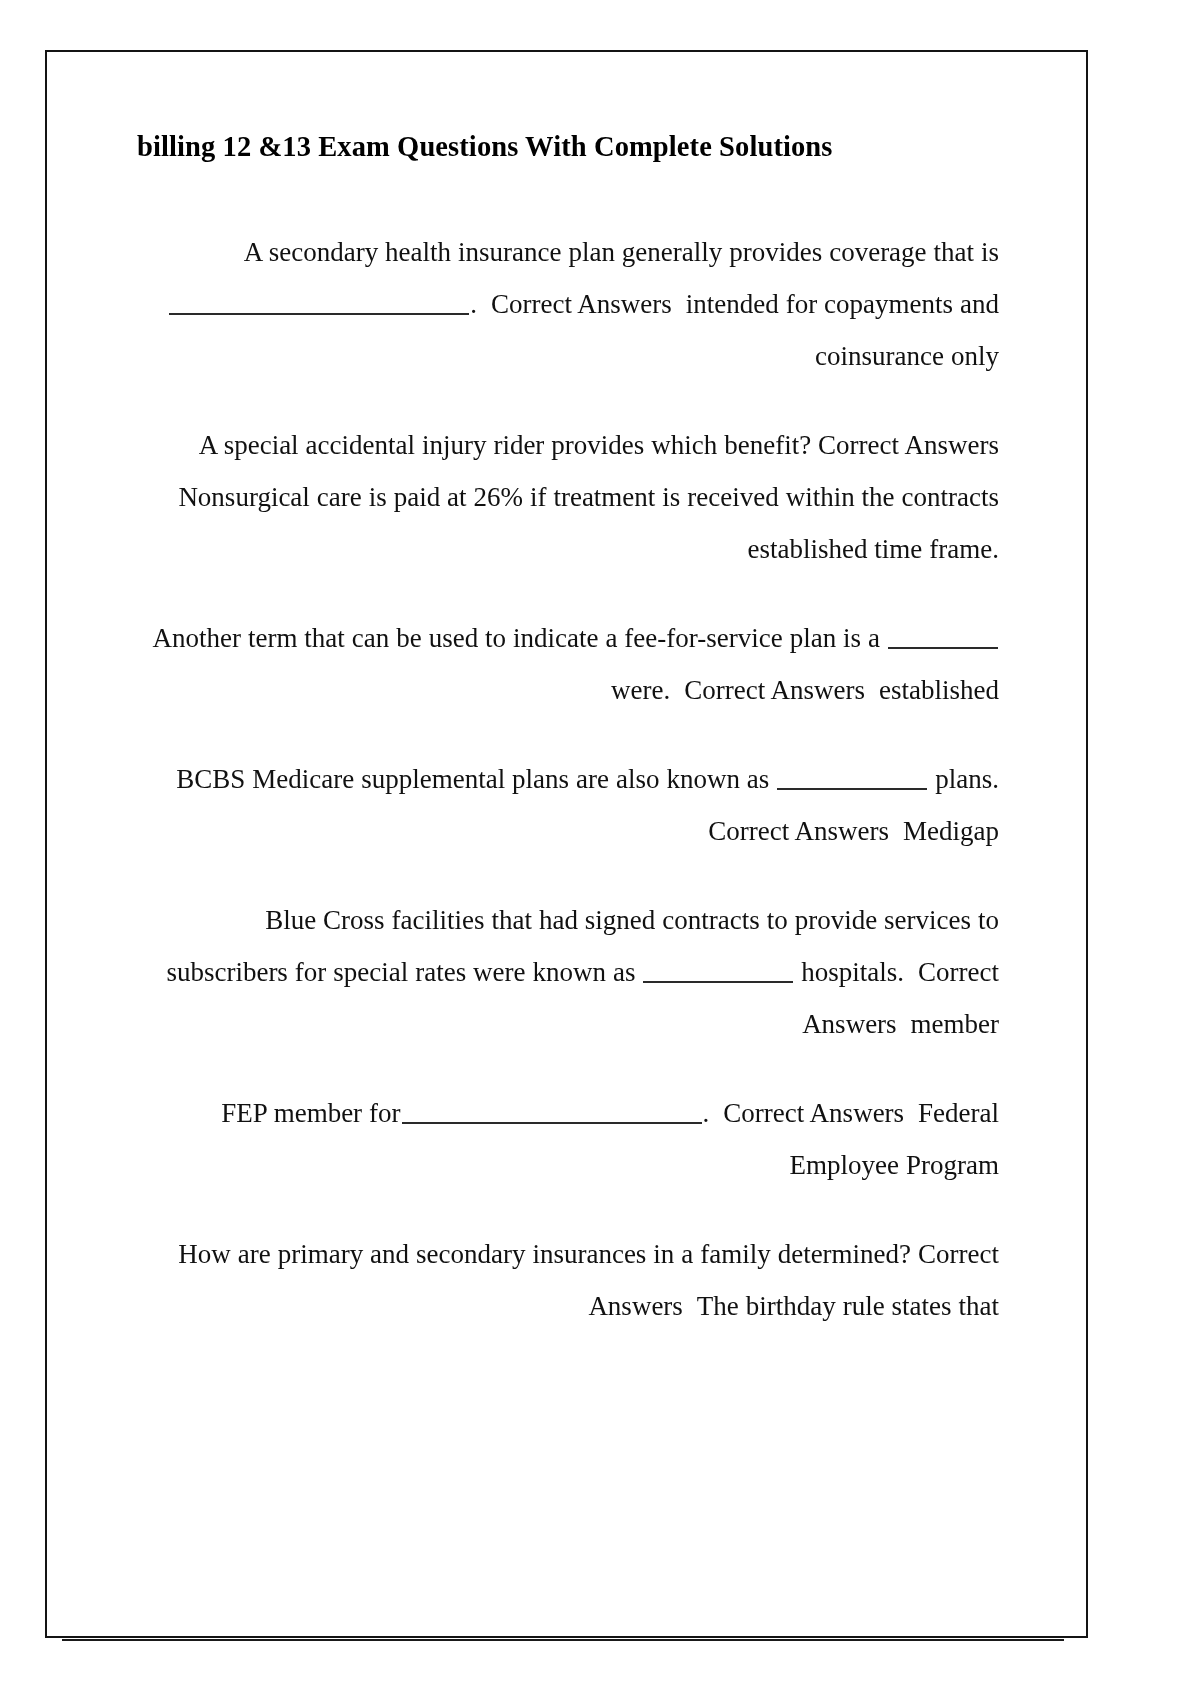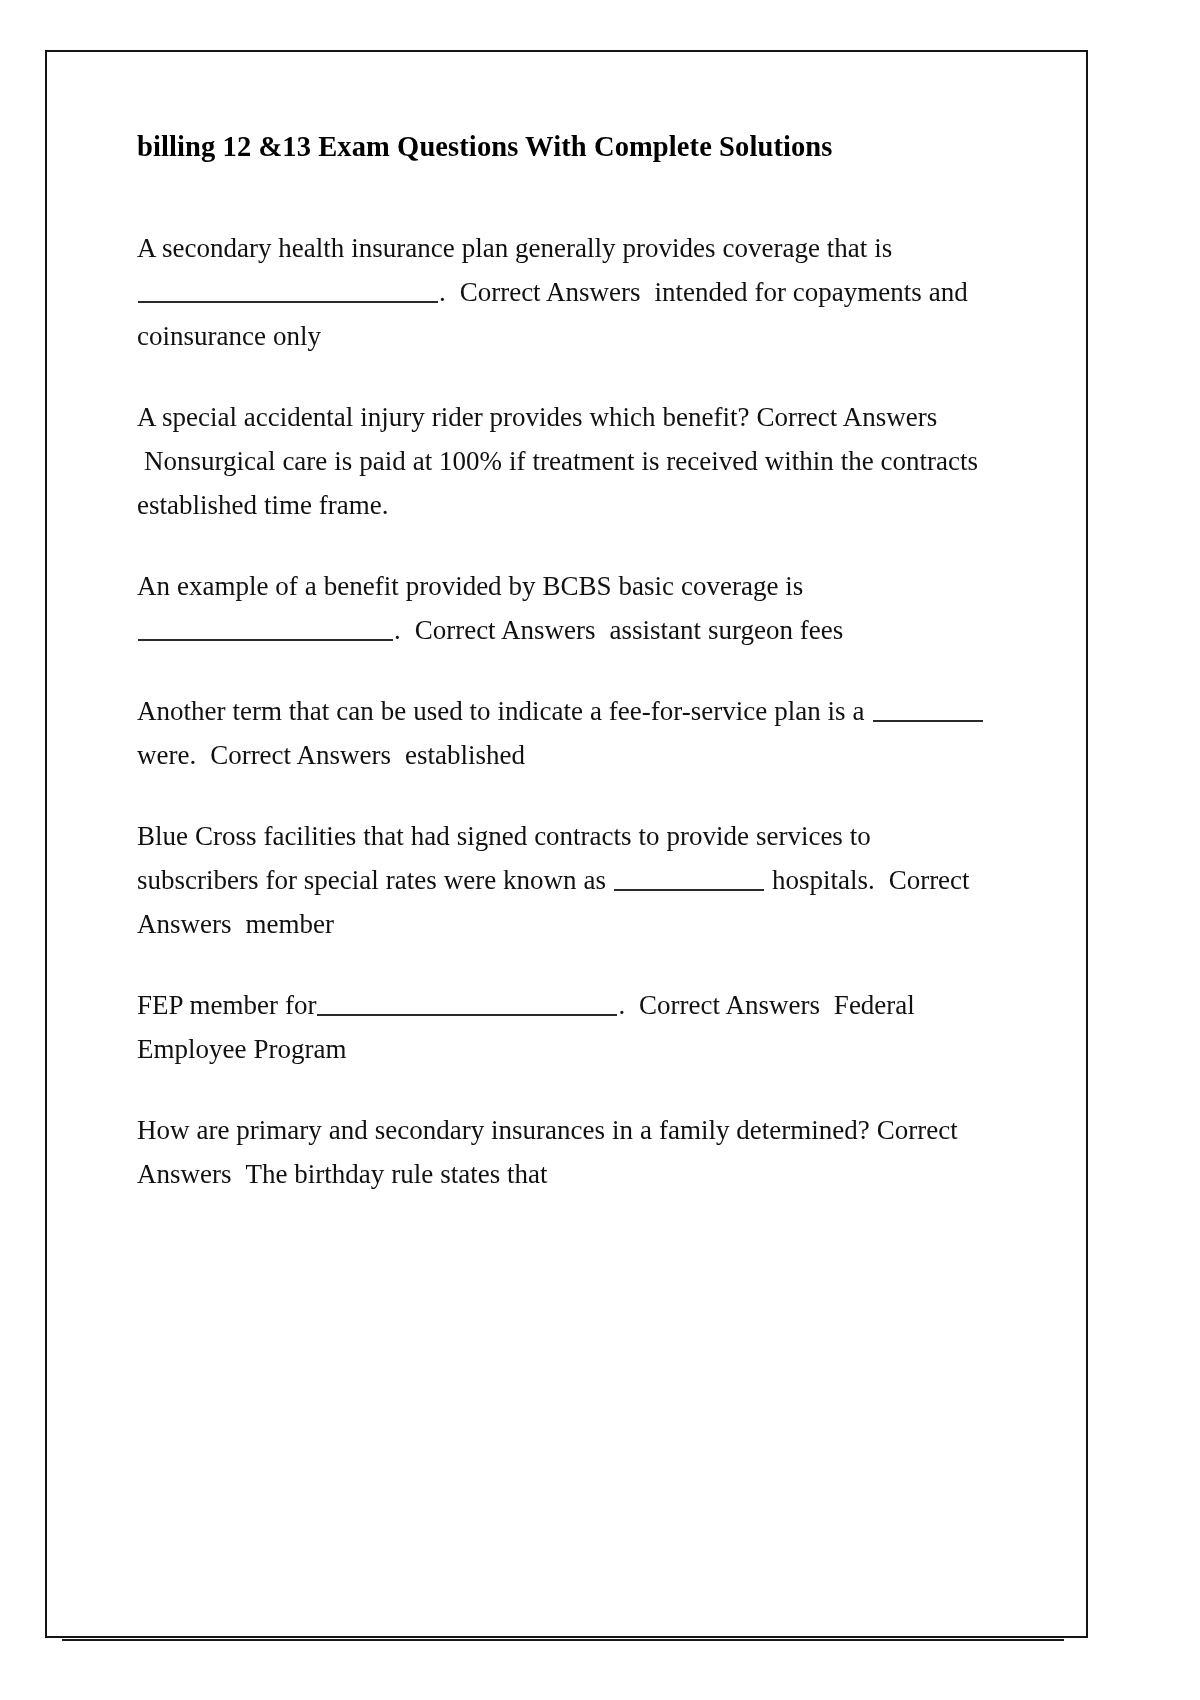"A secondary health insurance plan" .qa-block { line-height: 44px -> 52px; text-align: left -> right }
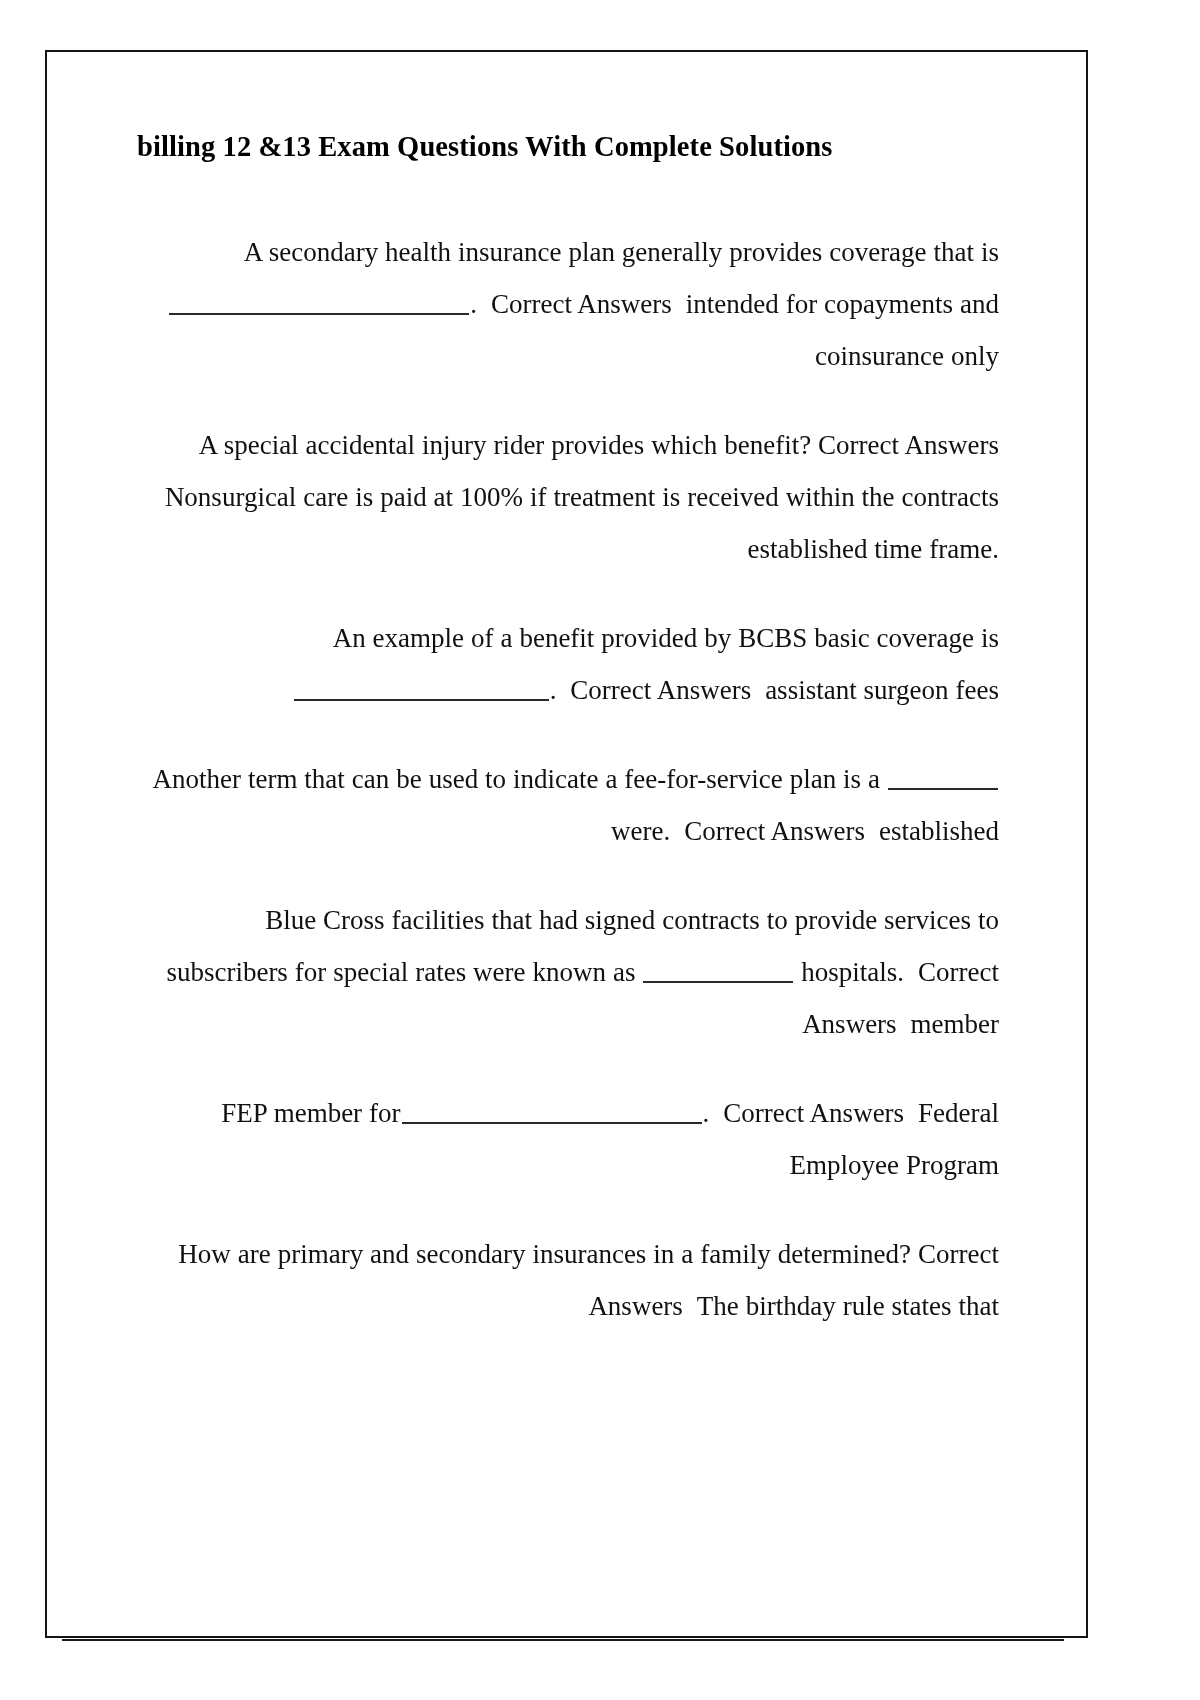"Nonsurgical care is paid at" span { text: 100% -> 26% }
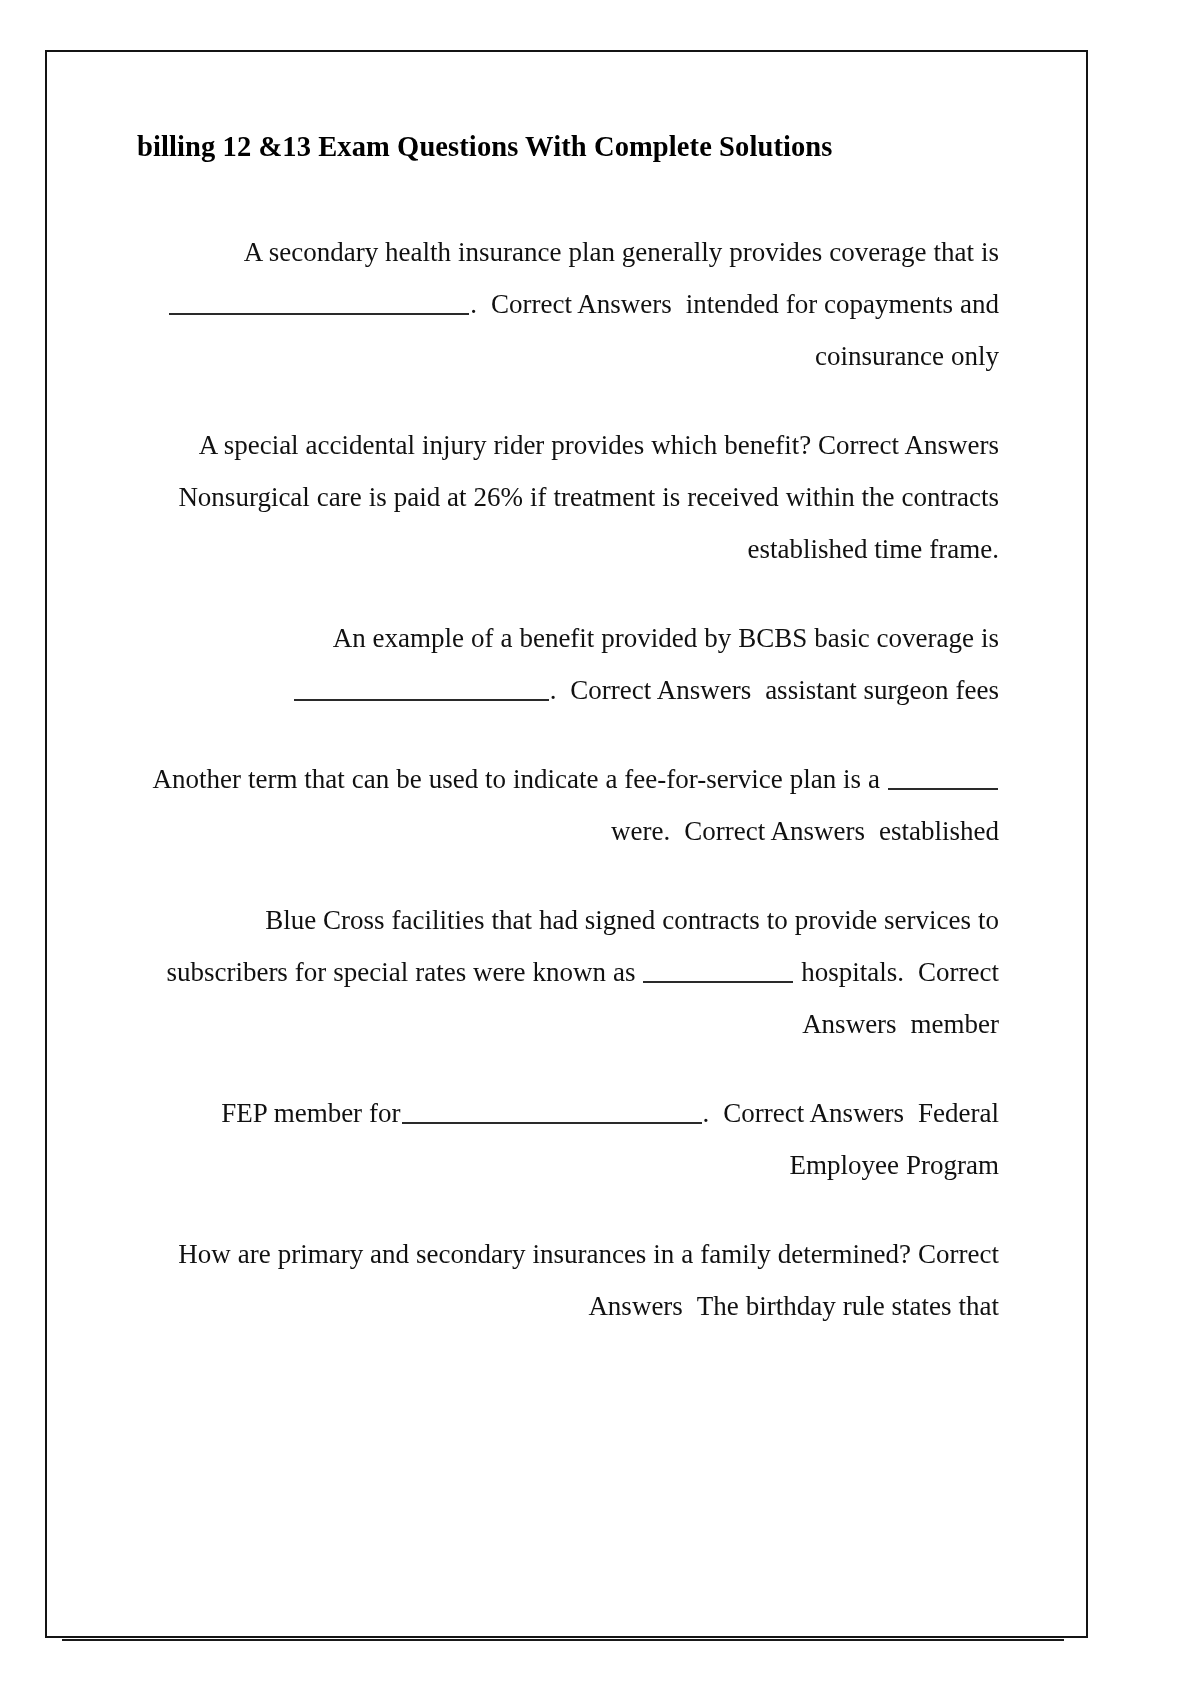"An example of a benefit" p.qa-block { html: <p> <span>An example of a benefit provided by BCBS basic coverage is</span><span></span><span>.</span> &nbsp;<span>Correct Answers</span> &nbsp;<span>assistant surgeon fees</span> </p> -> none }
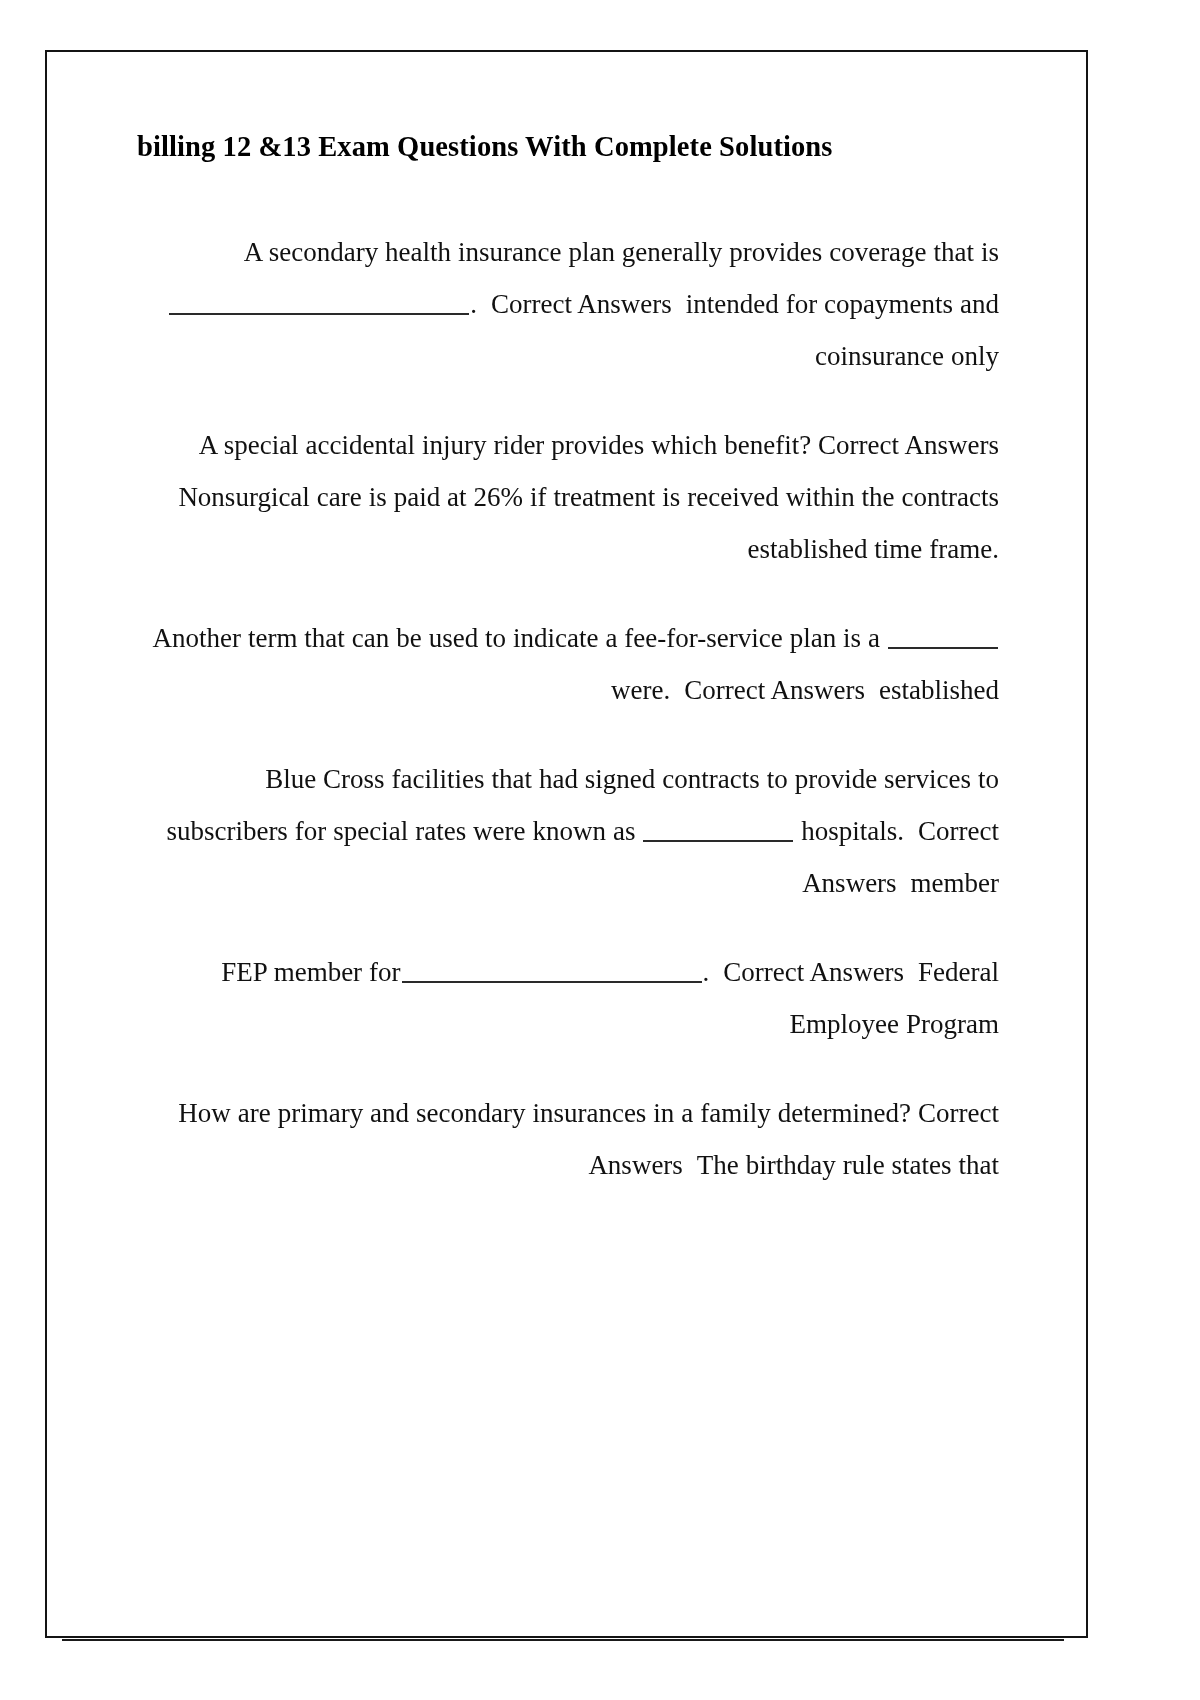"BCBS Medicare supplemental plans are" p.qa-block { html: none -> <p> <span>BCBS Medicare supplemental plans are also known as</span> <span></span> <span>plans.</span> &nbsp;<span>Correct Answers</span> &nbsp;<span>Medigap</span> </p> }
